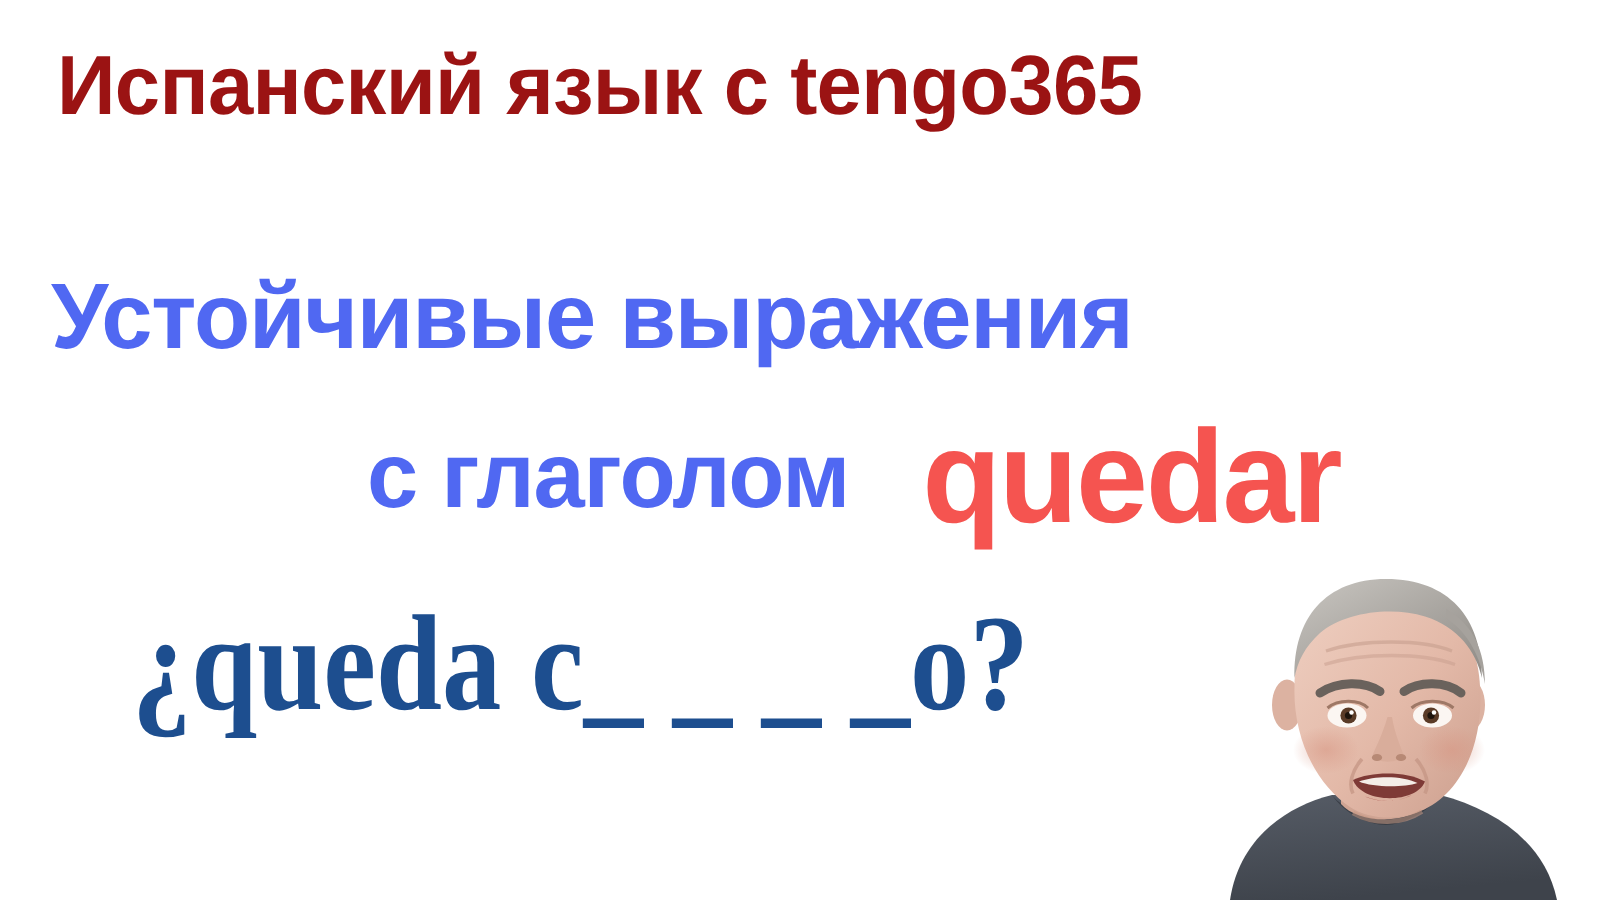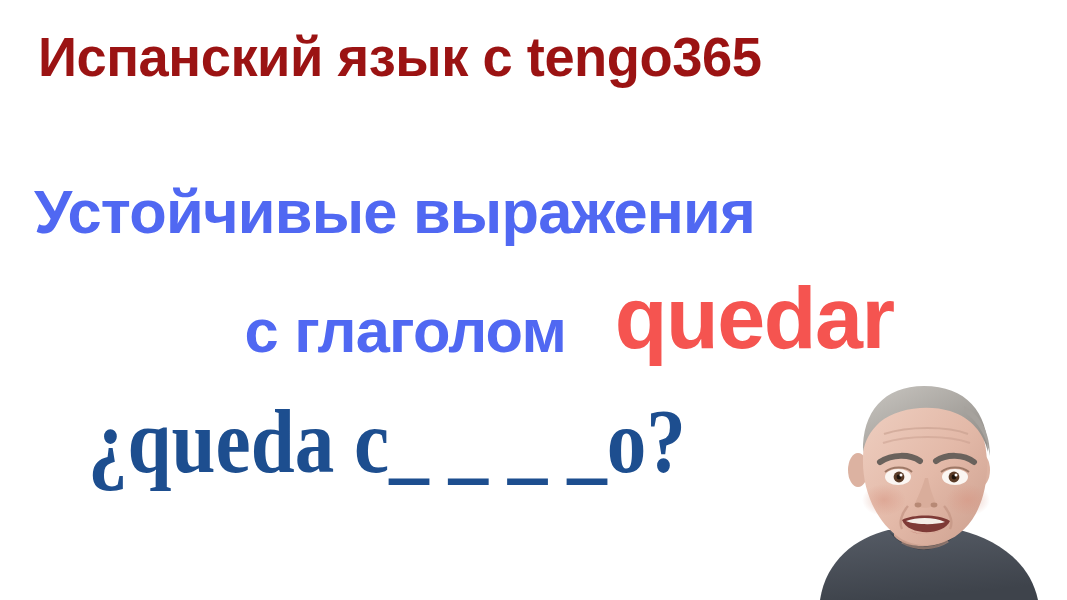"с глаголом" .headline-row-2 { align-items: flex-end -> center }
